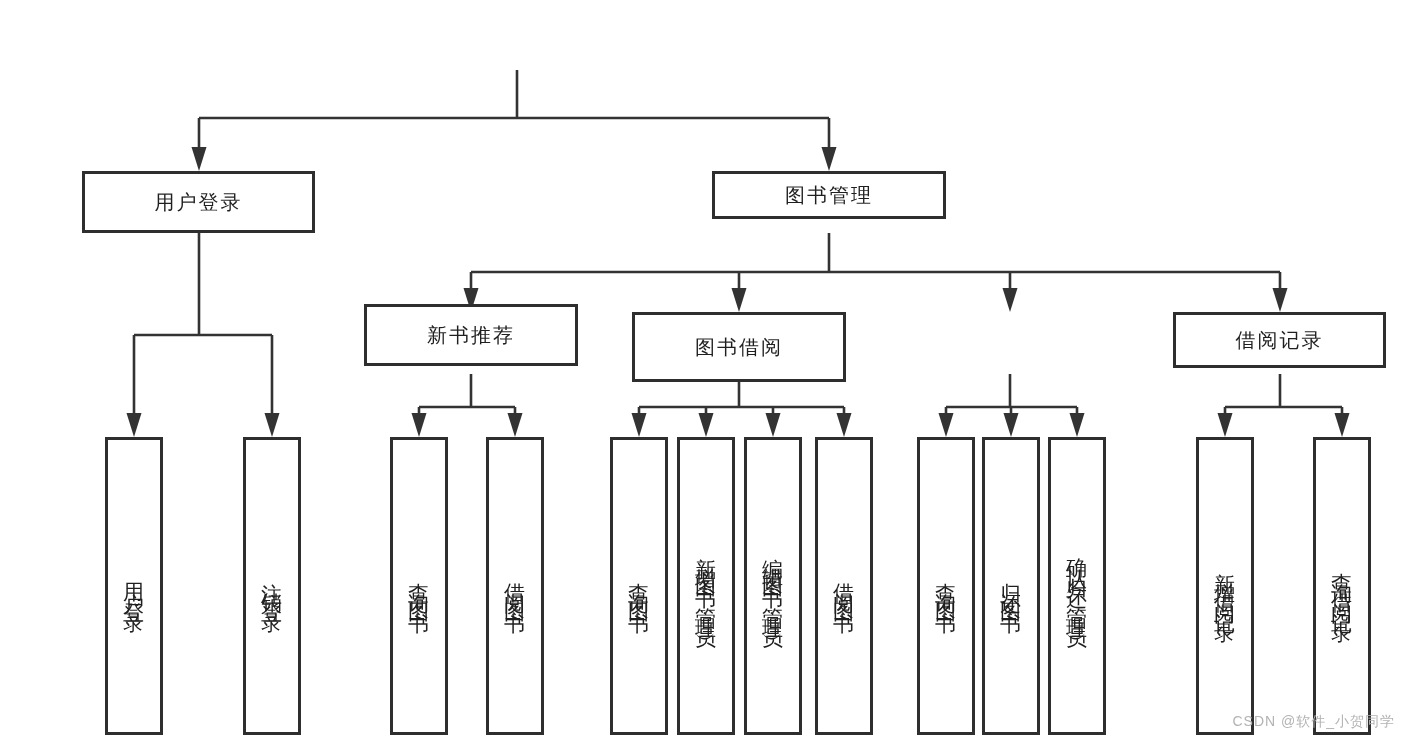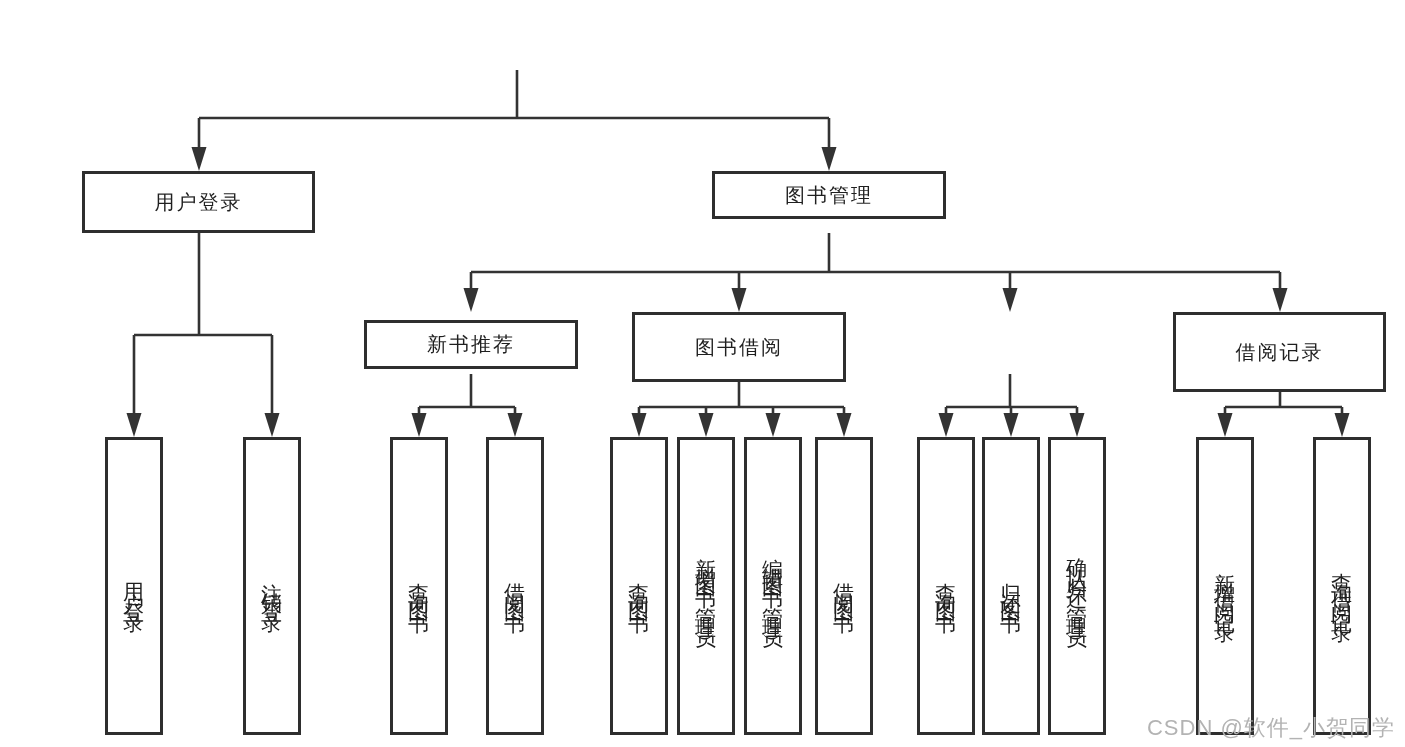"新书推荐" div.hbox { height: 49px -> 62px; top: 320px -> 304px }
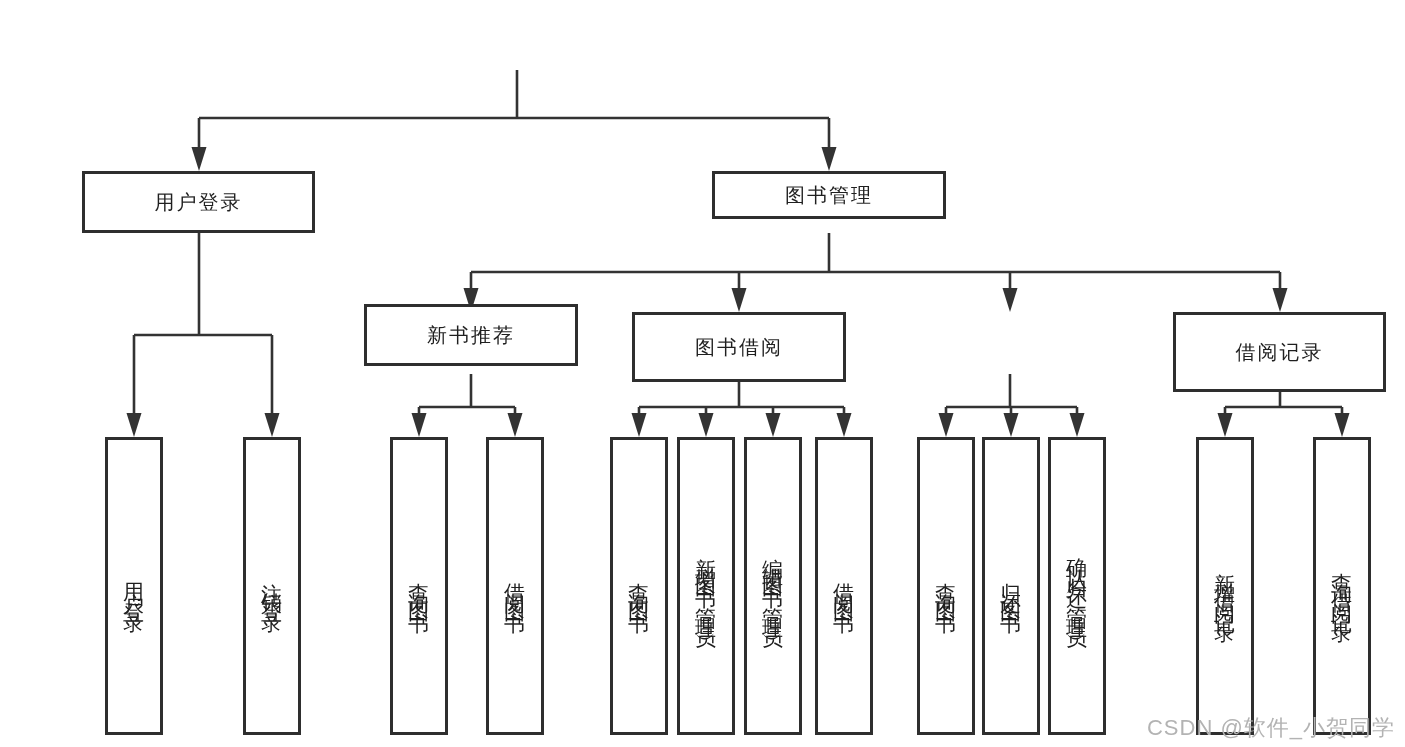"借阅记录" div.hbox { height: 80px -> 56px }
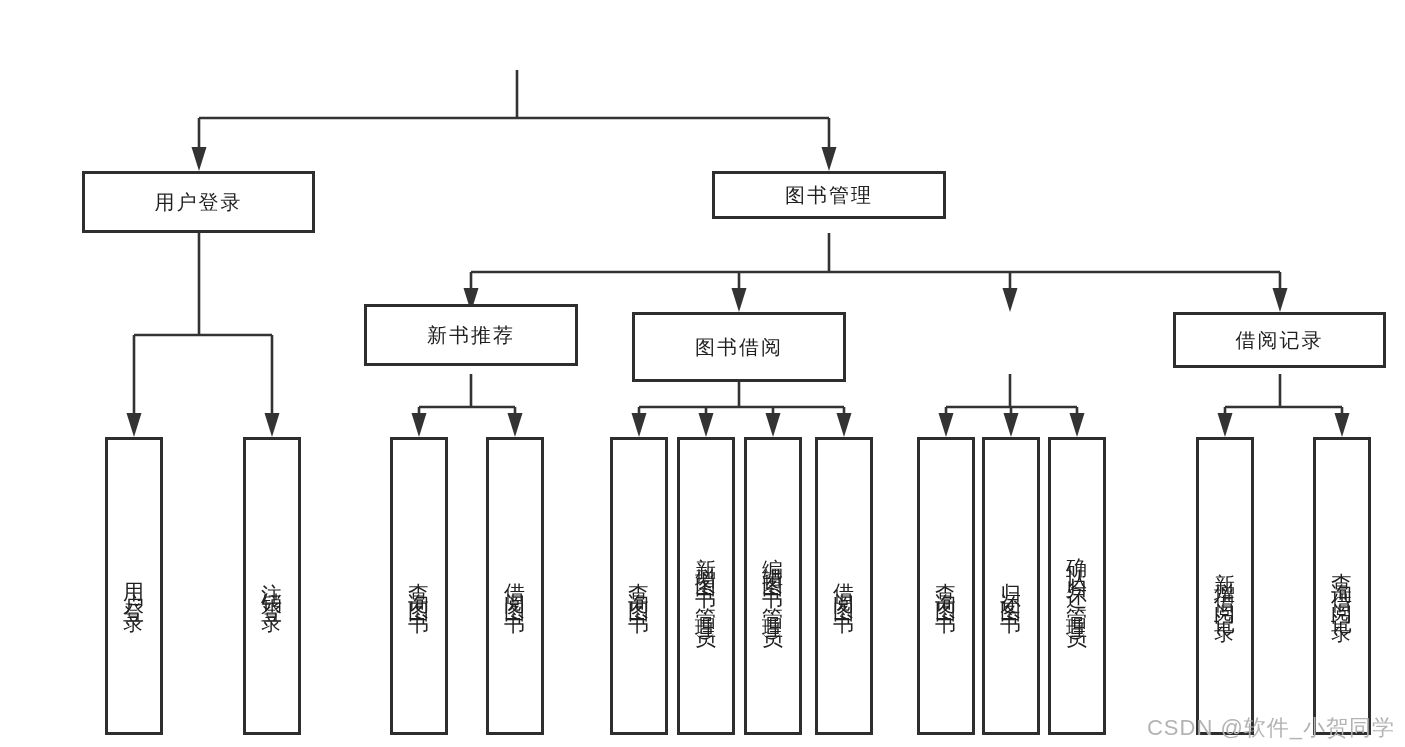"CSDN @软件_小贺同学" .watermark { font-size: 22px -> 14px }
